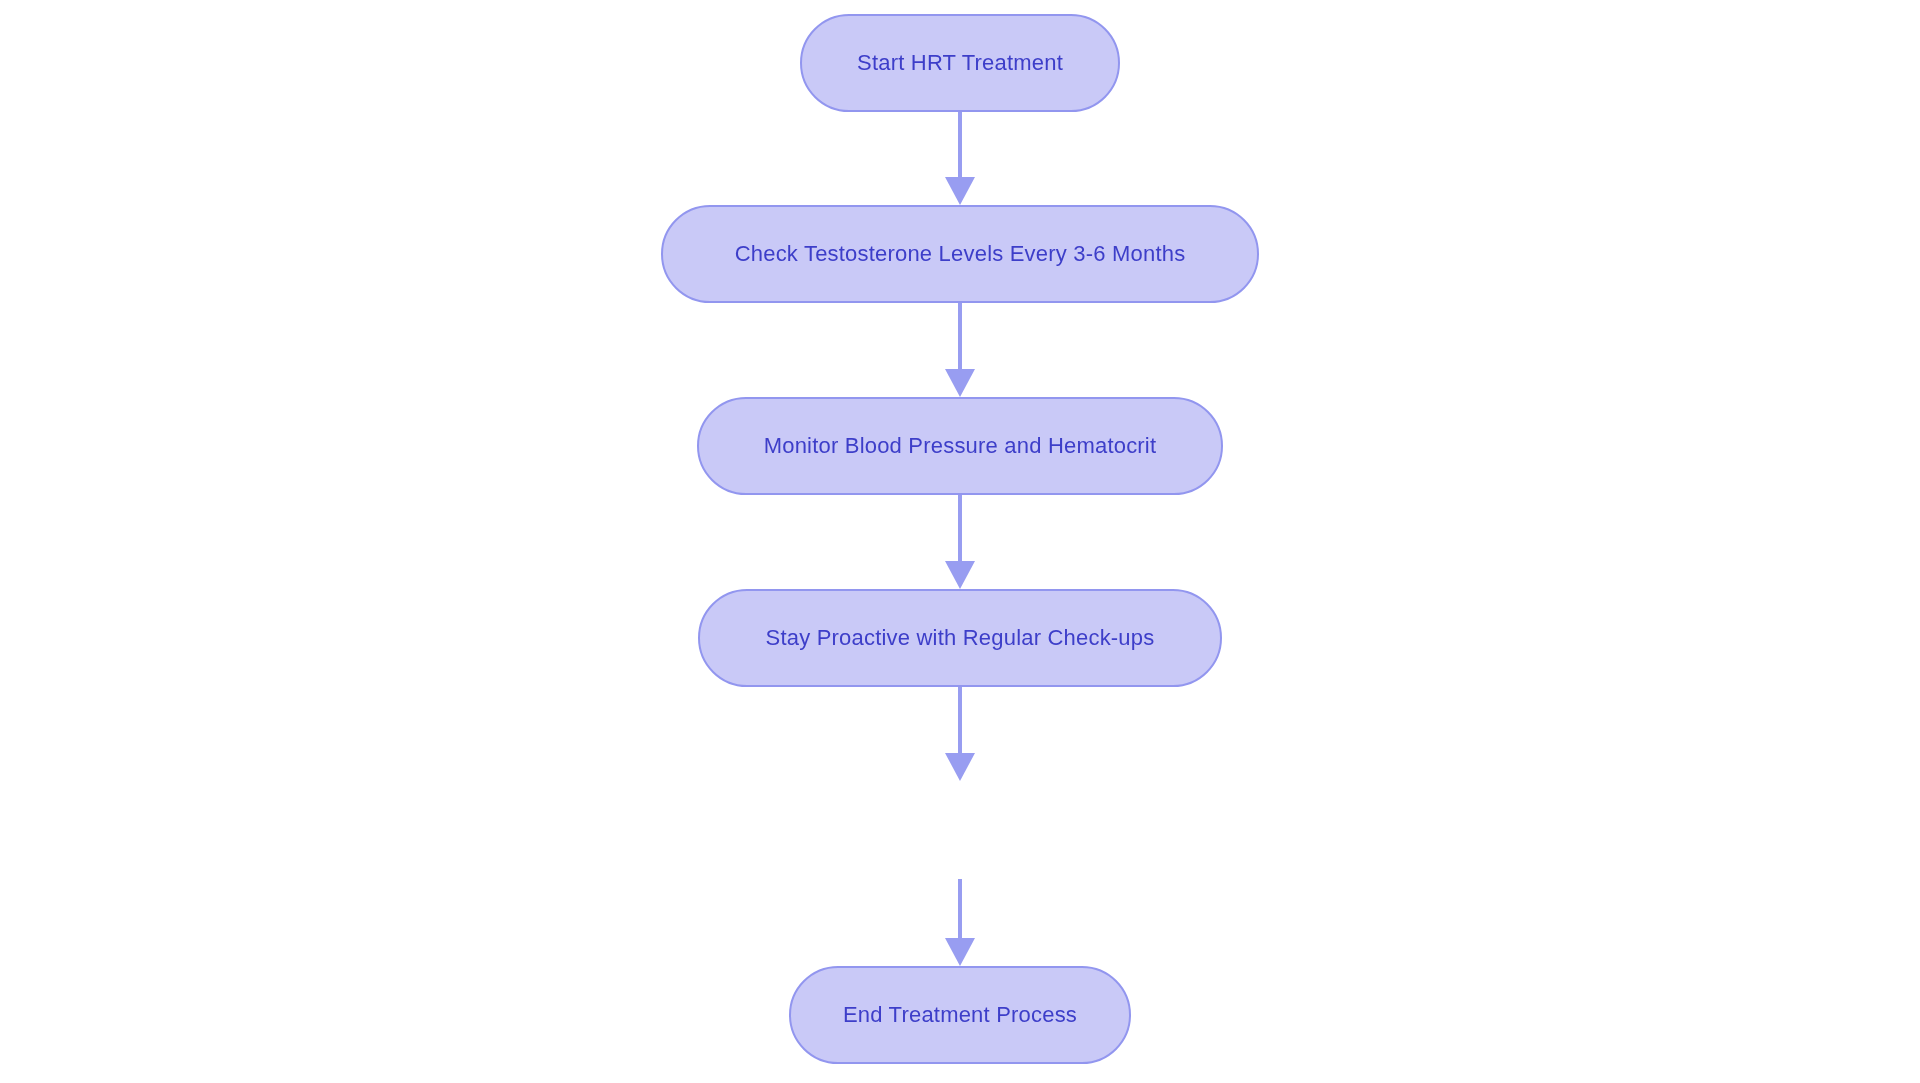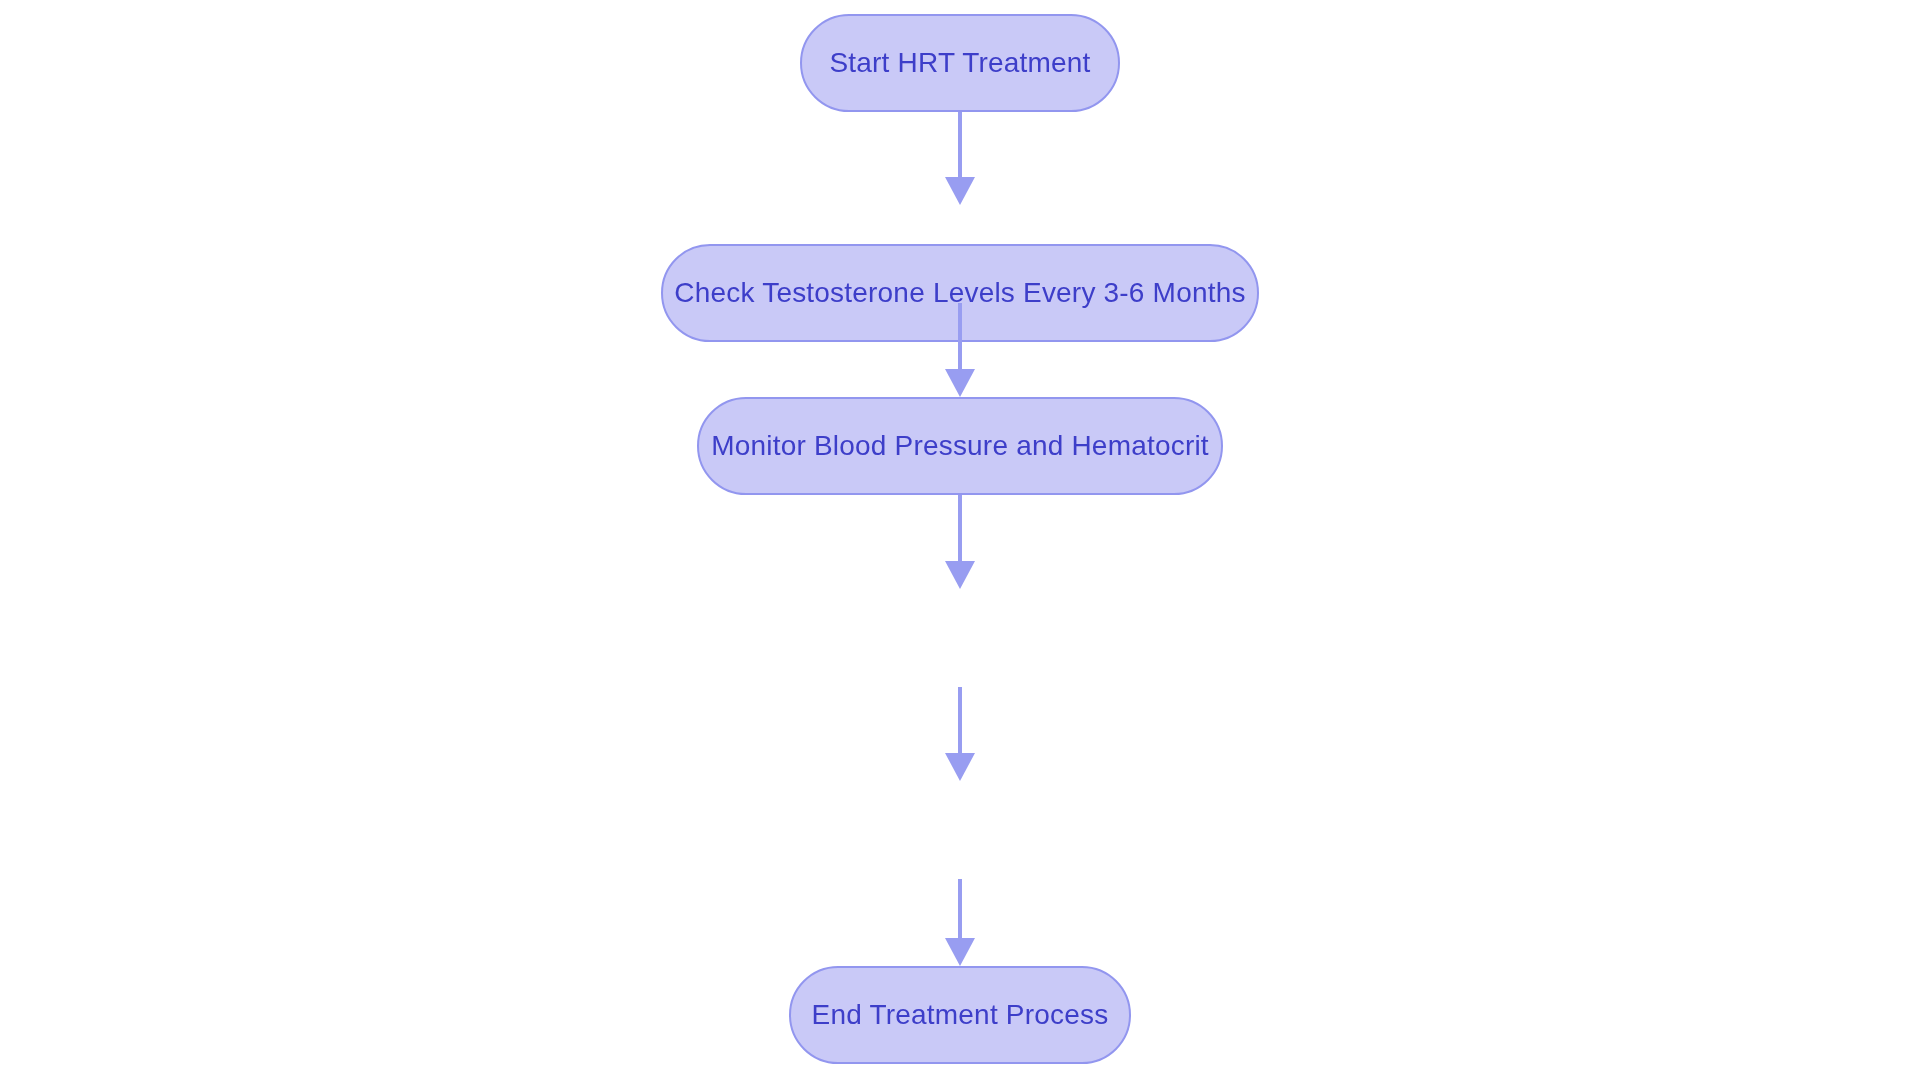"Start HRT Treatment" .node { font-size: 28px -> 22px }
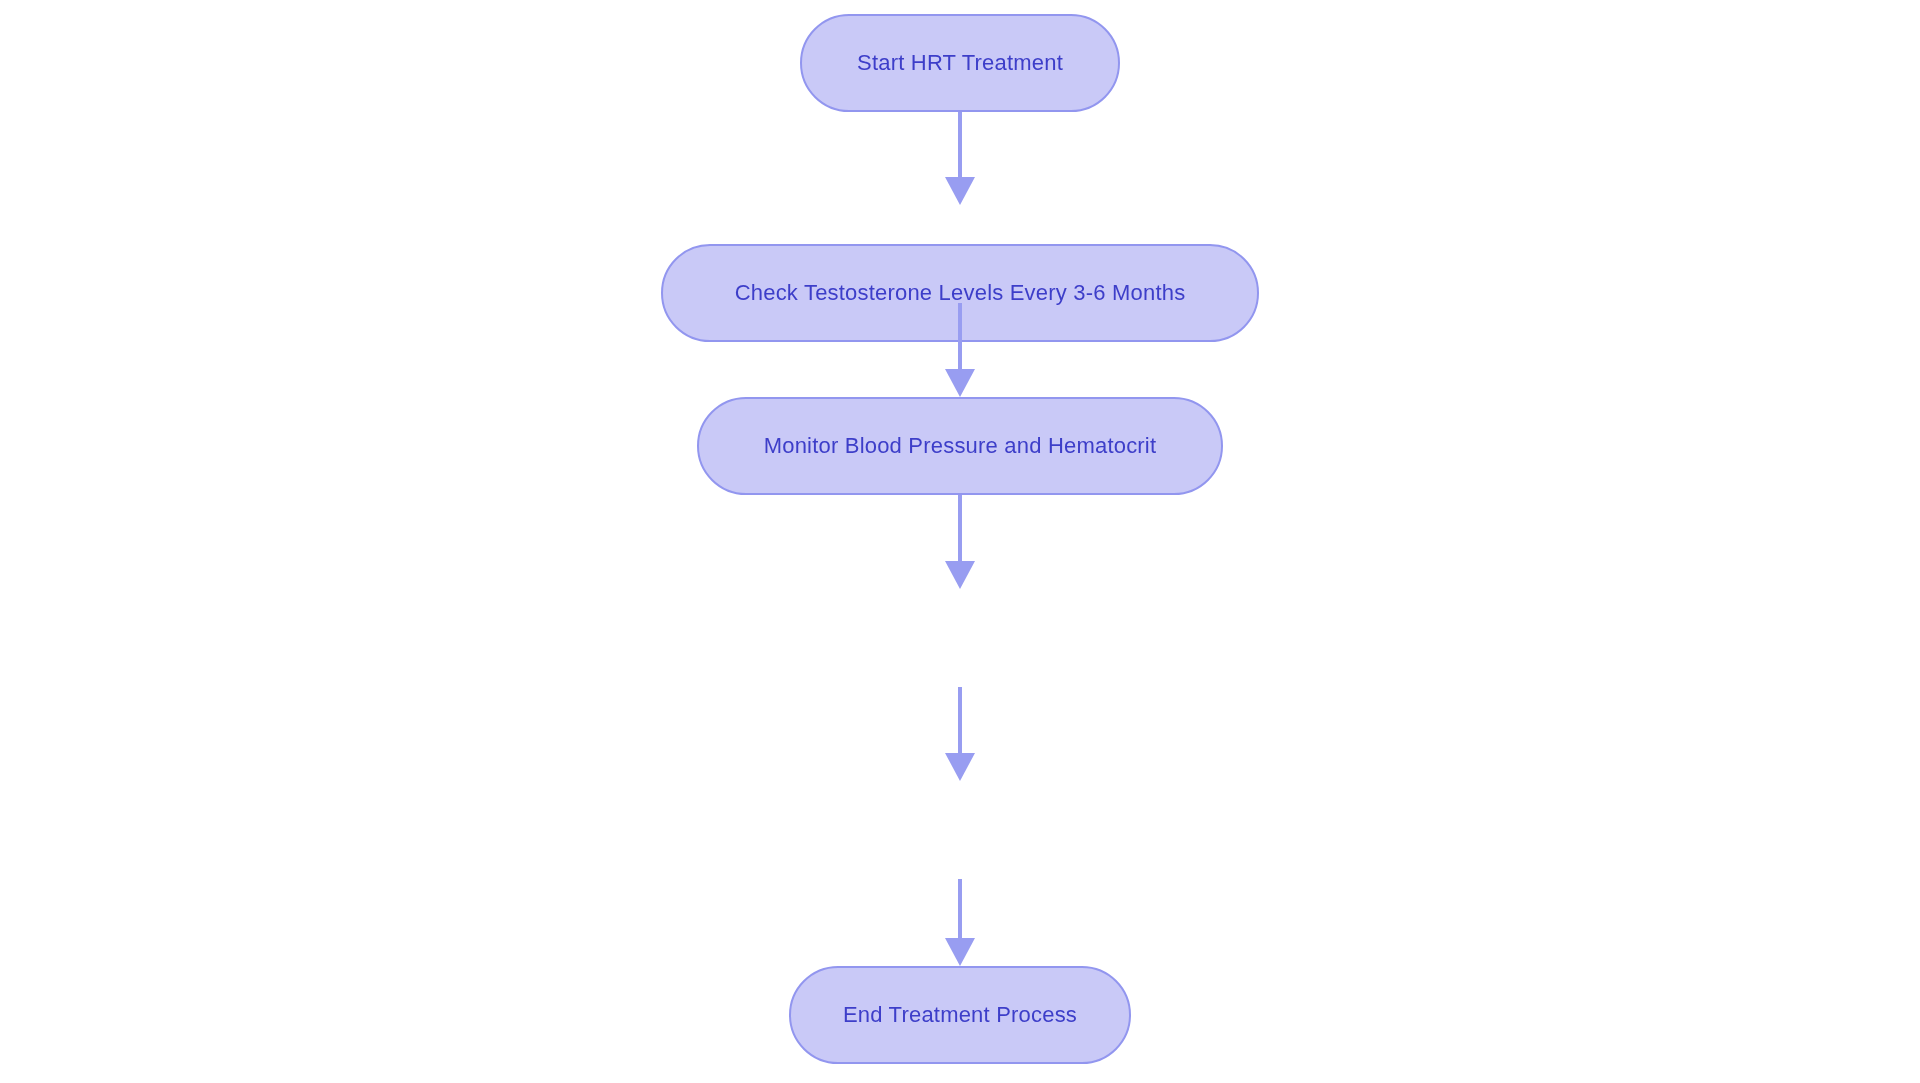"Check Testosterone Levels Every 3-6" .node-2 { margin-top: 39px -> none }
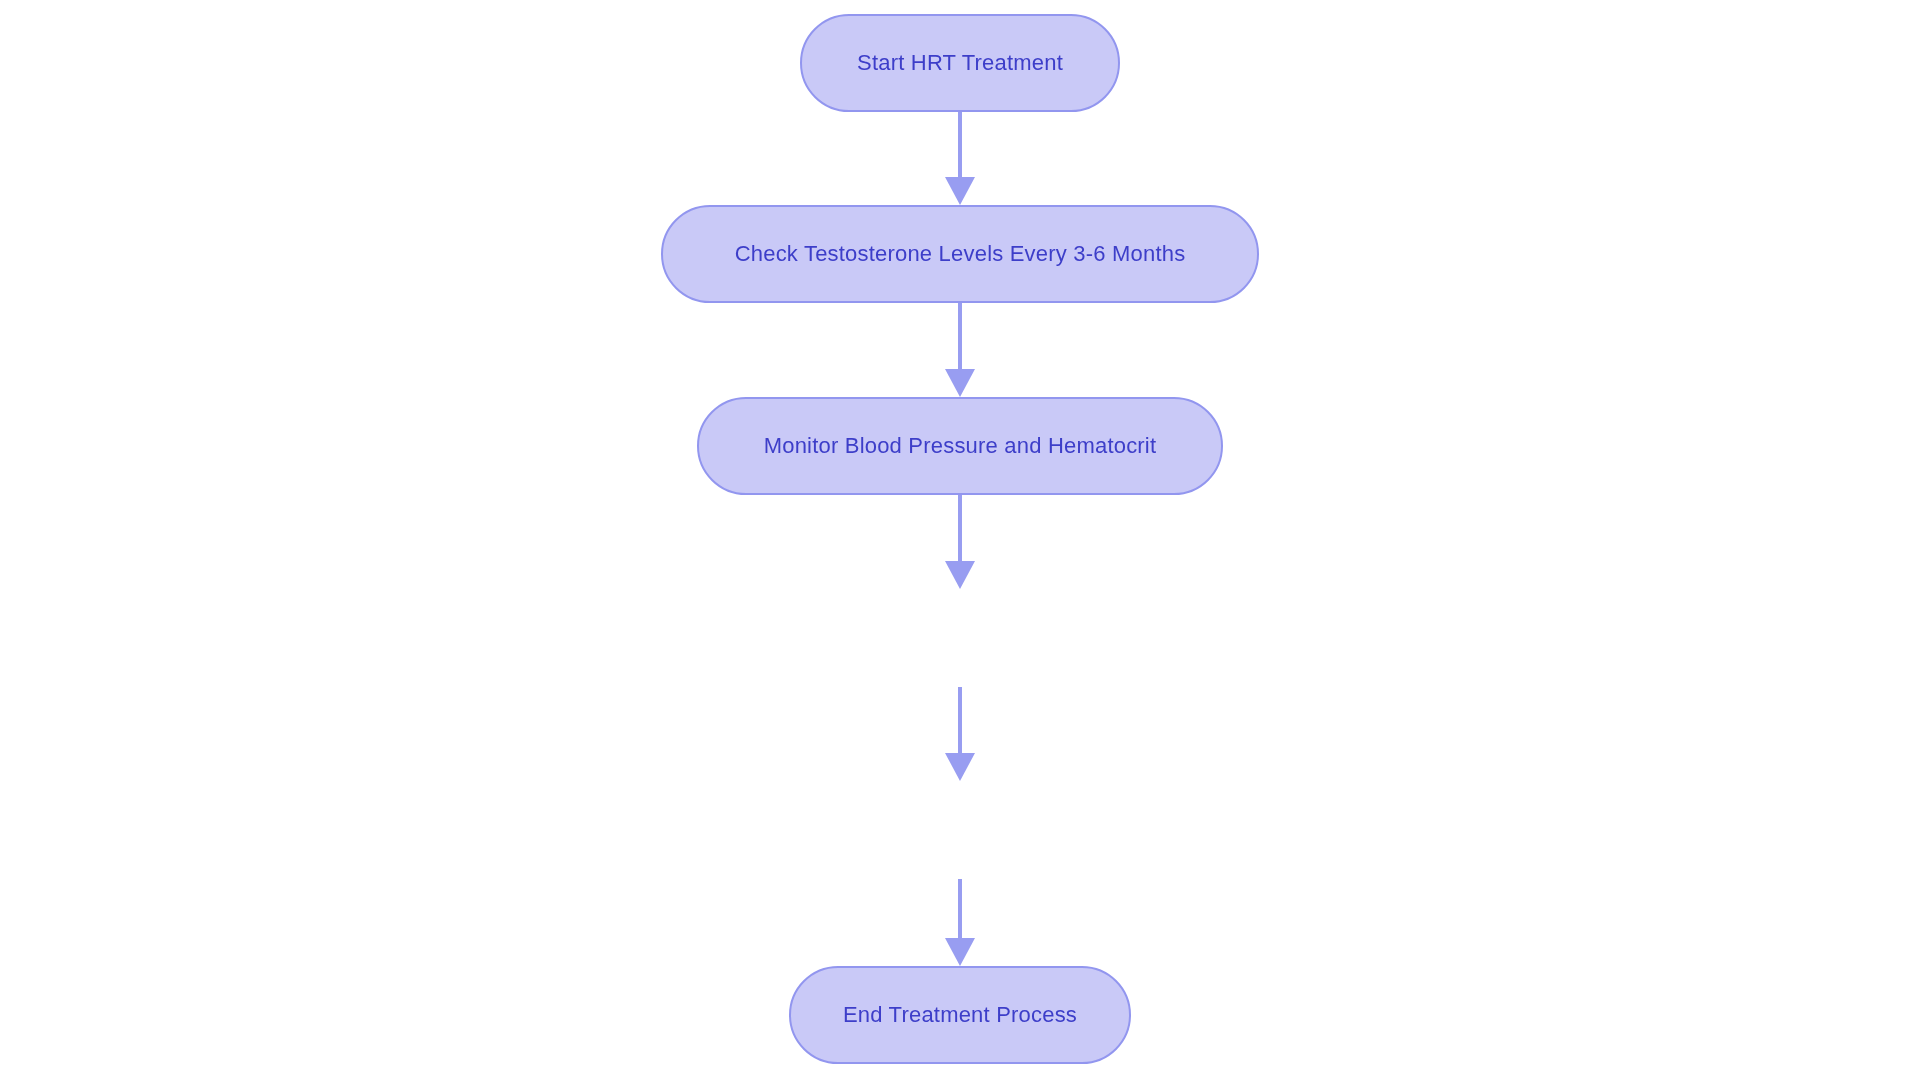"Stay Proactive with Regular Check-ups" div.node { html: none -> <div> <span>Stay Proactive with Regular Check-ups</span> </div> }
